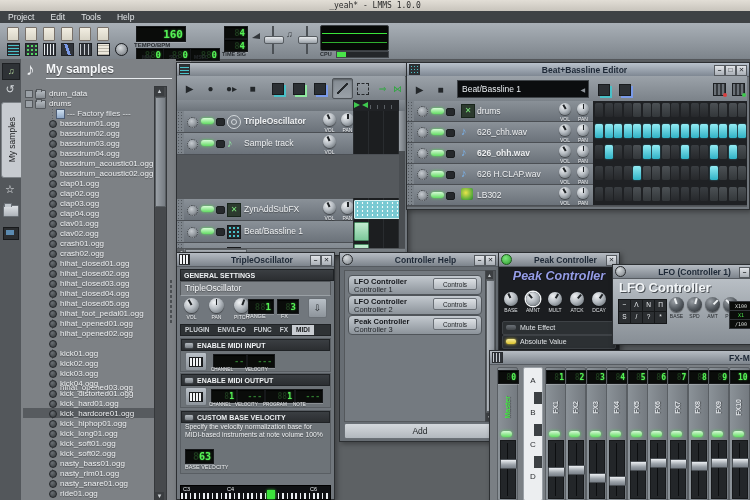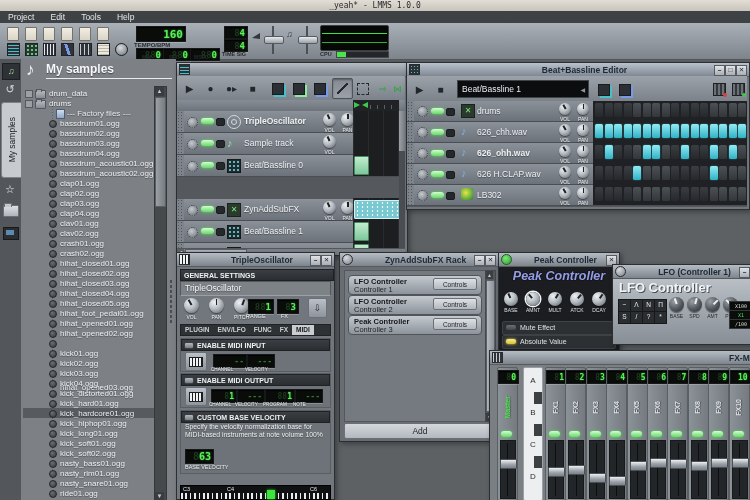"Beat/Bassline 0" div.trow { html: <div> <div></div> <div></div> <div></div> <div></div> <div></div> <div>Beat/Bassline 0</div> <div> <div></div> </div> </div> -> none }
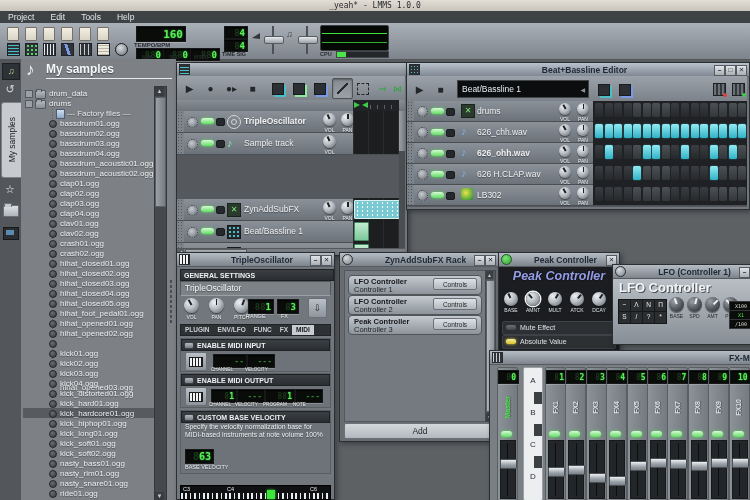"ZynAddSubFX Rack" div.t { text: ZynAddSubFX Rack -> Controller Help }
